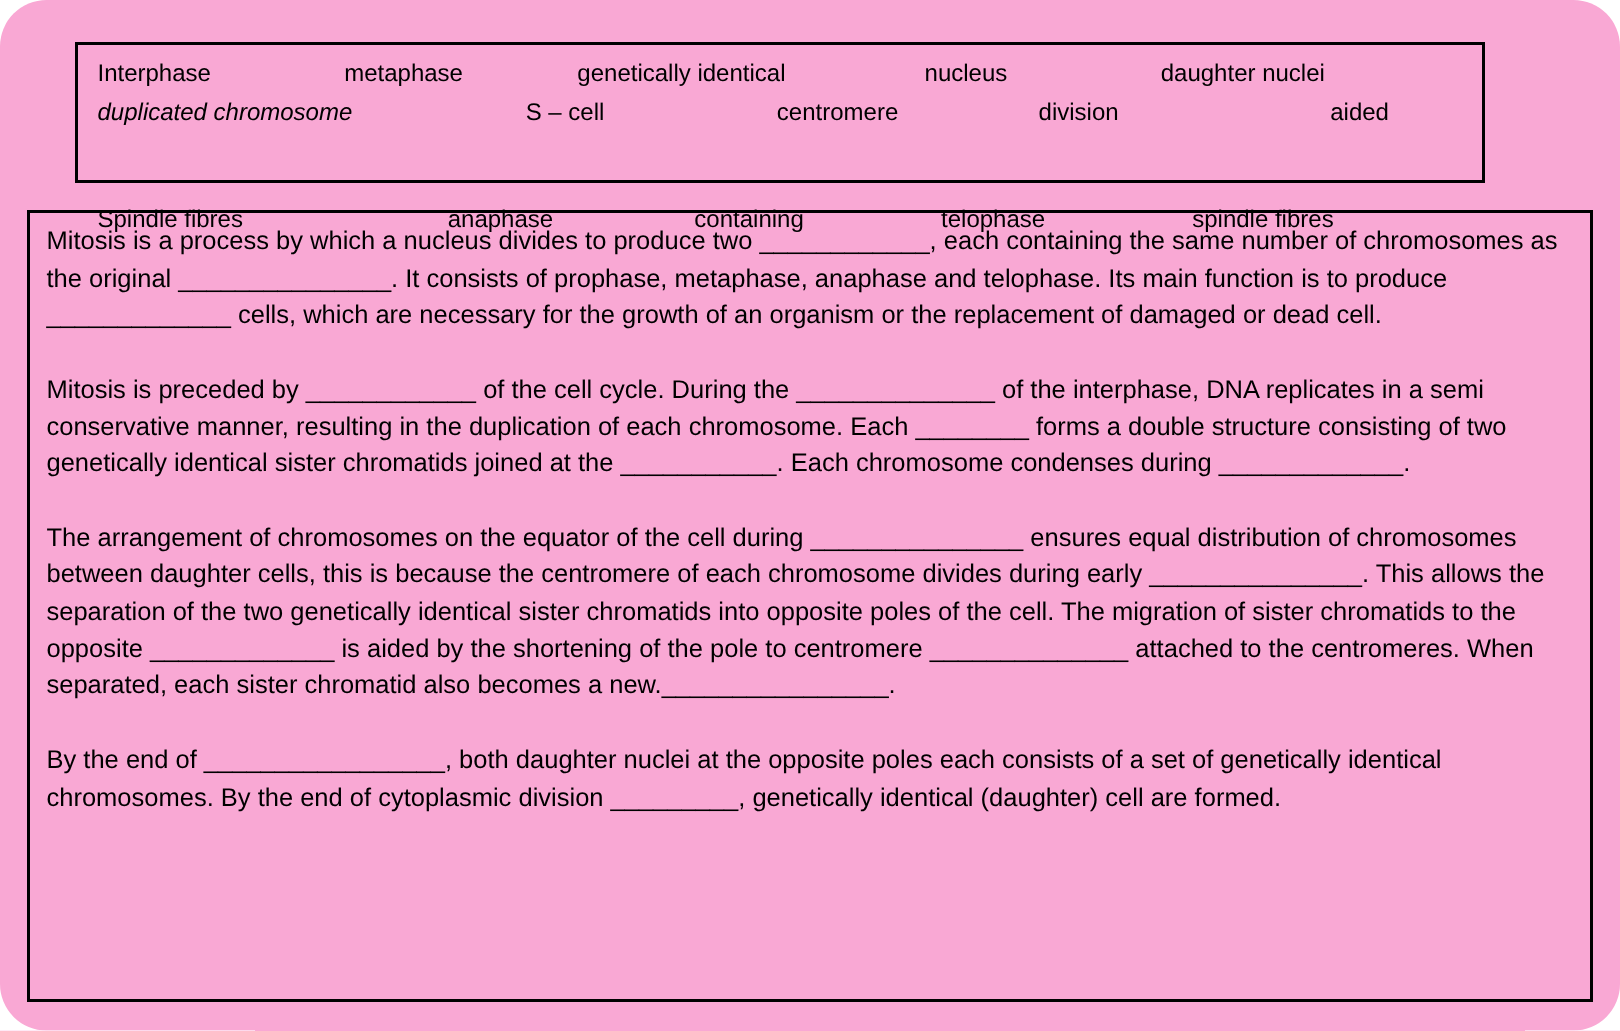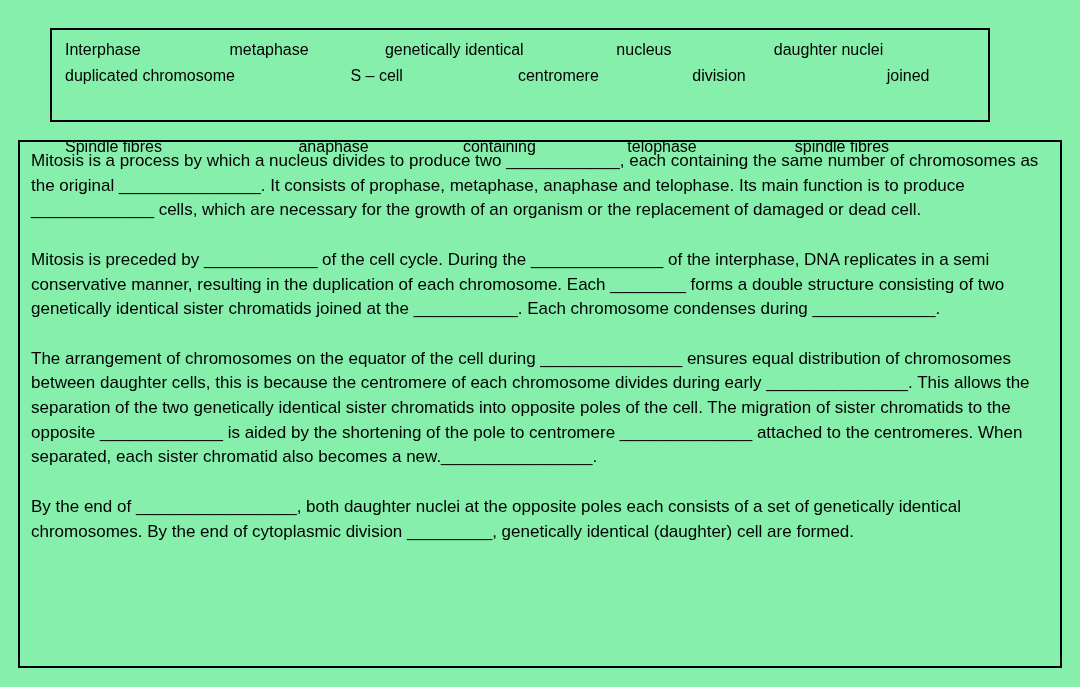"Interphase metaphase genetically" .page { background: #86efac -> #f9a8d4; border-radius: none -> 31px }
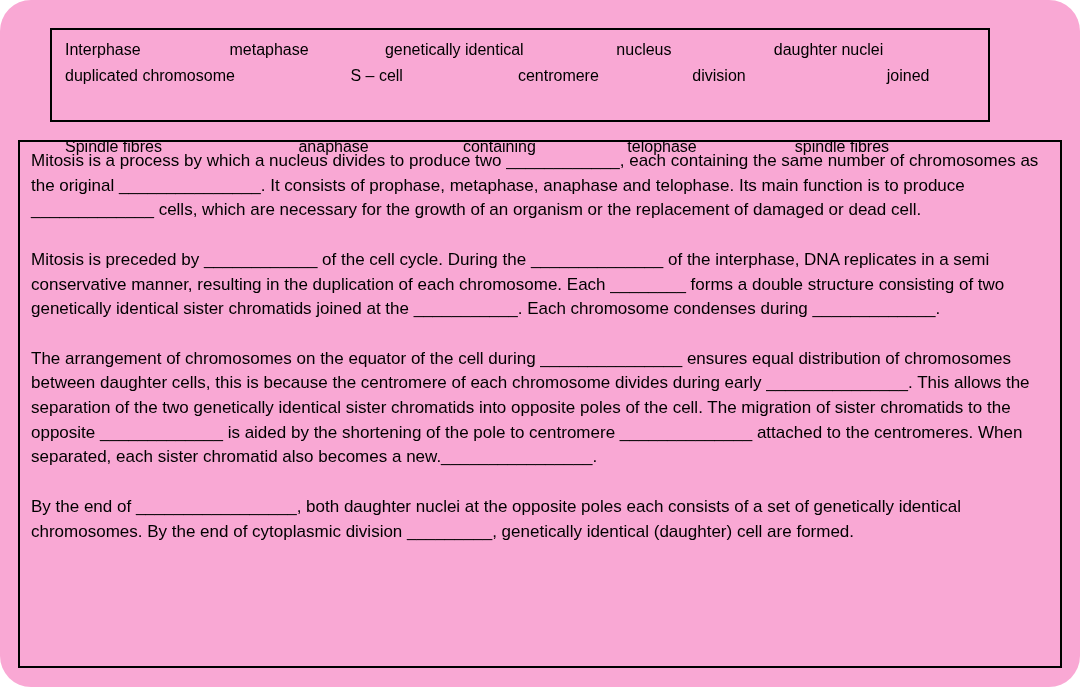"duplicated chromosome" .wb-r2 span:nth-child(1) { font-style: none -> italic }
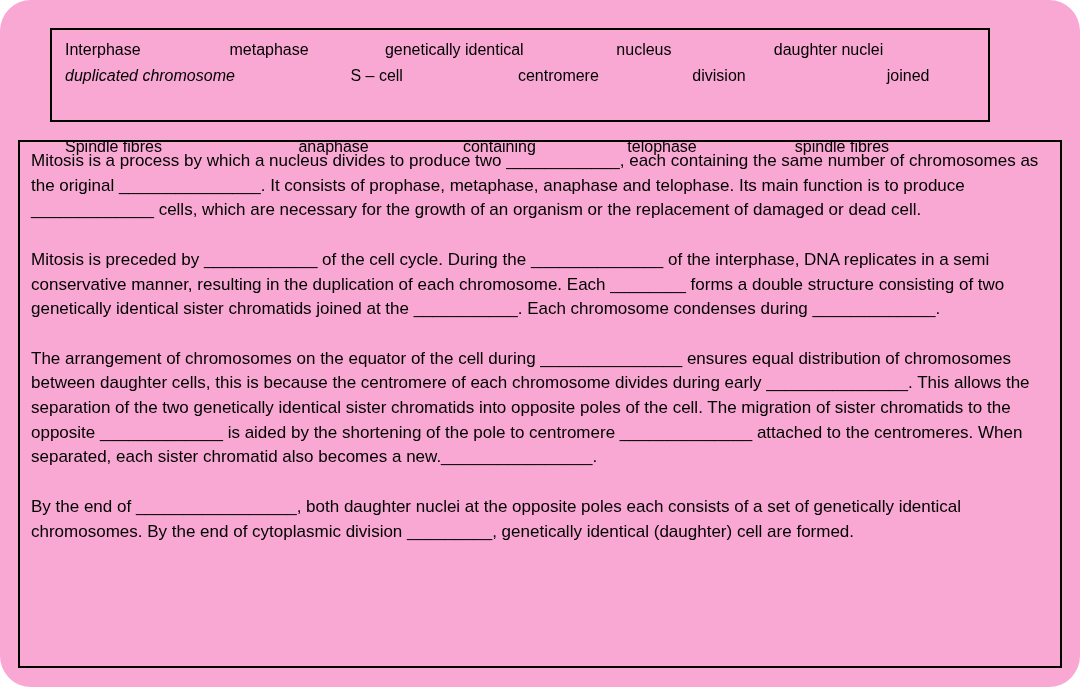"joined" span { text: joined -> aided }
